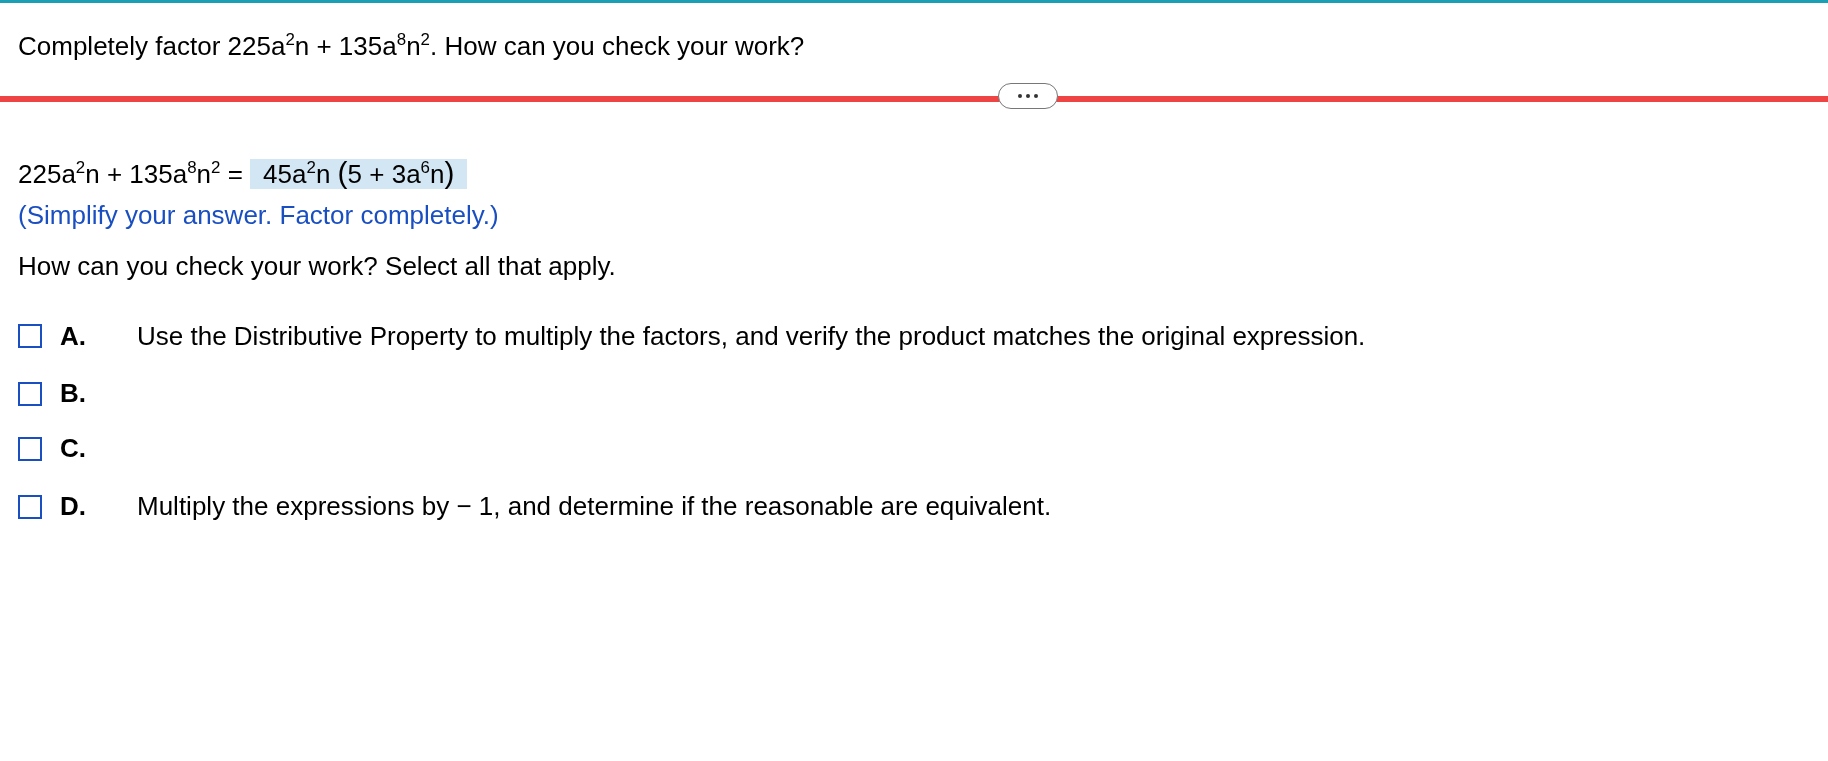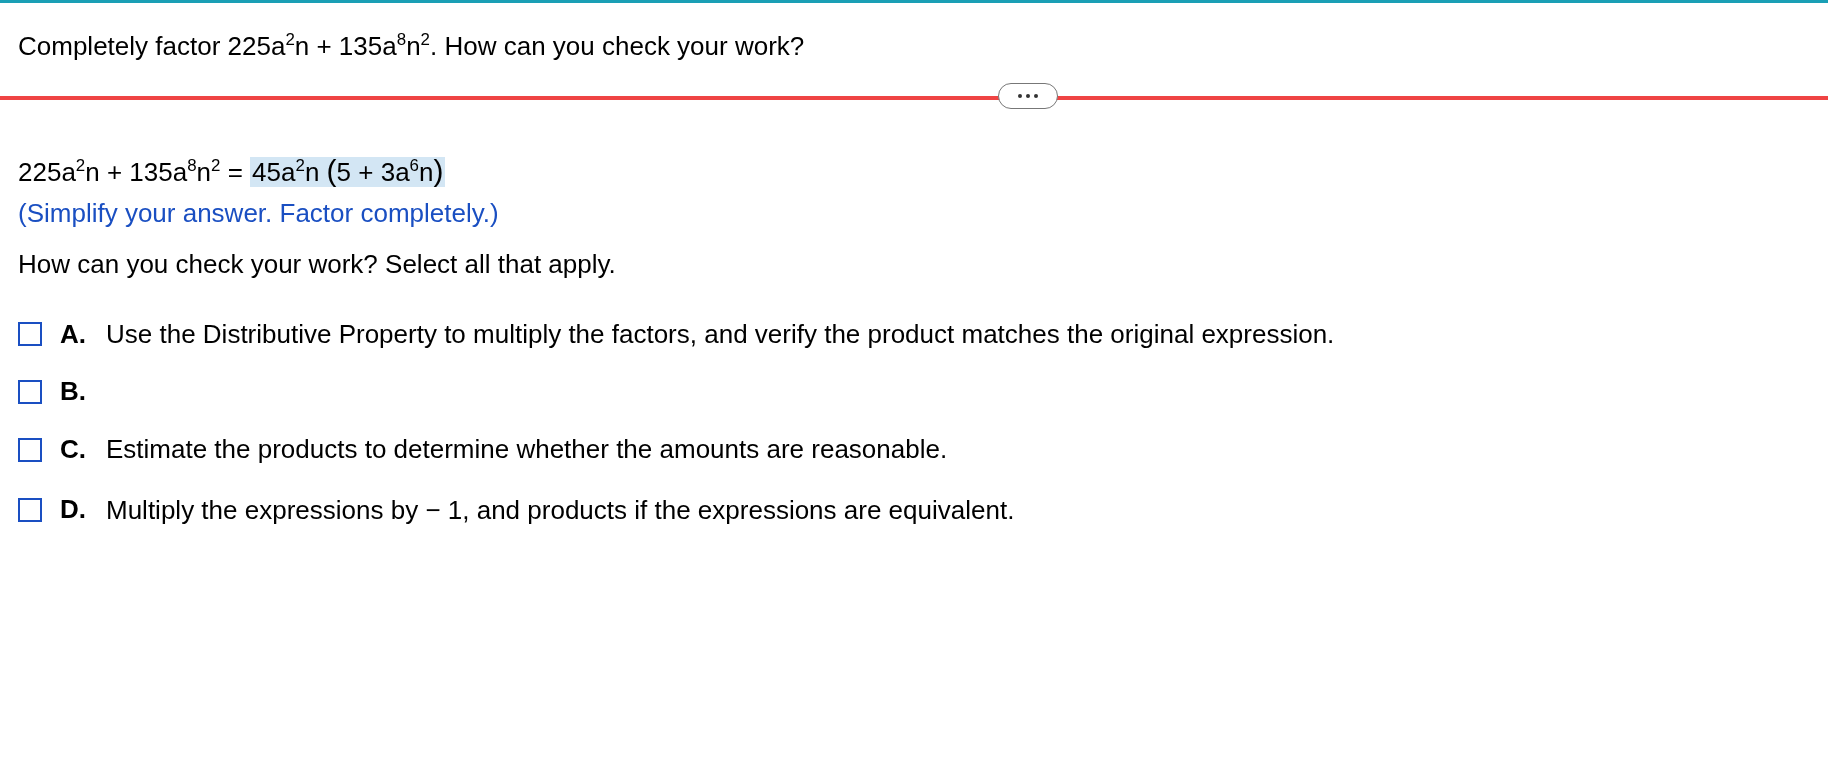"Completely factor 225a2n + 135a8n2." .question-header { border-bottom: 4px solid #ef4444 -> 6px solid #ef4444 }
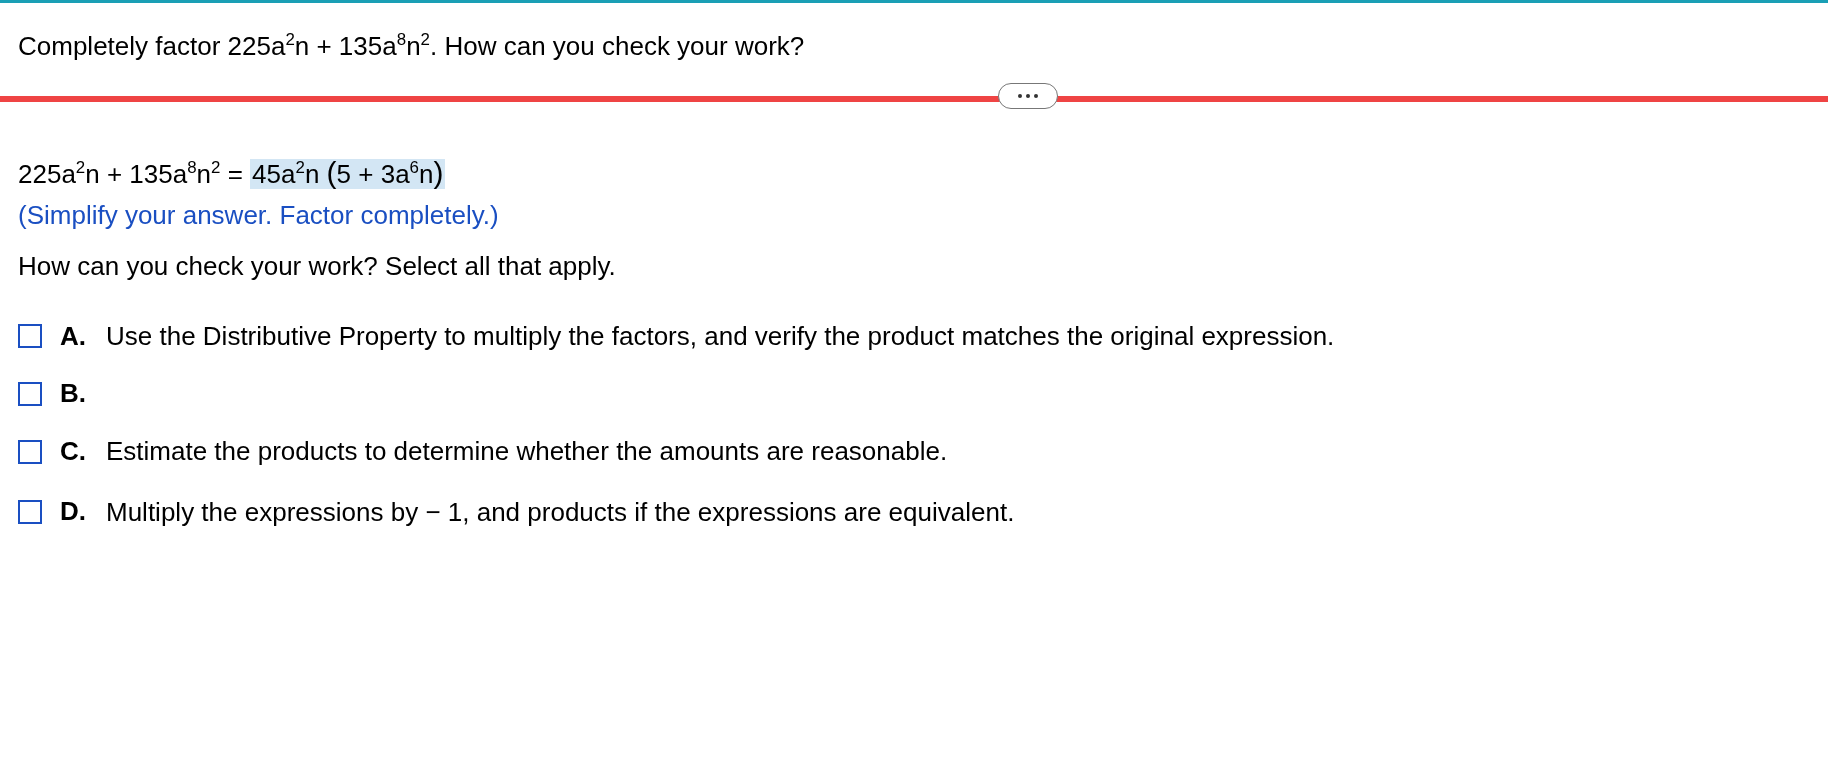"45a2n (5 + 3a6n)" .highlight { padding: 0 2px -> 0 13px }
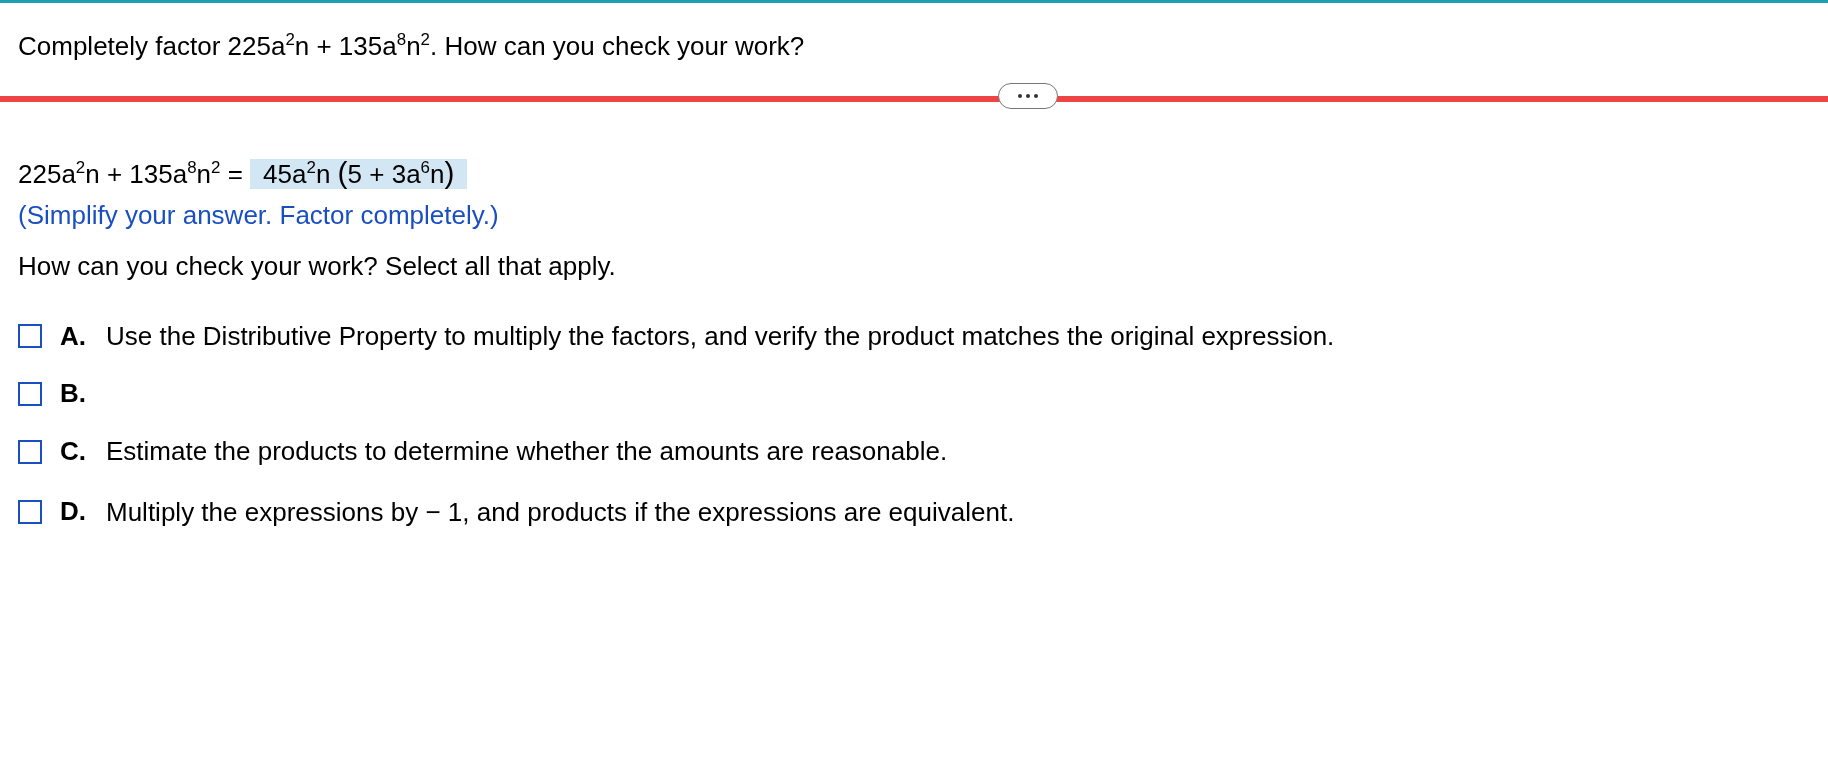"Use the Distributive Property to" .choice-text { margin-left: none -> 31px }
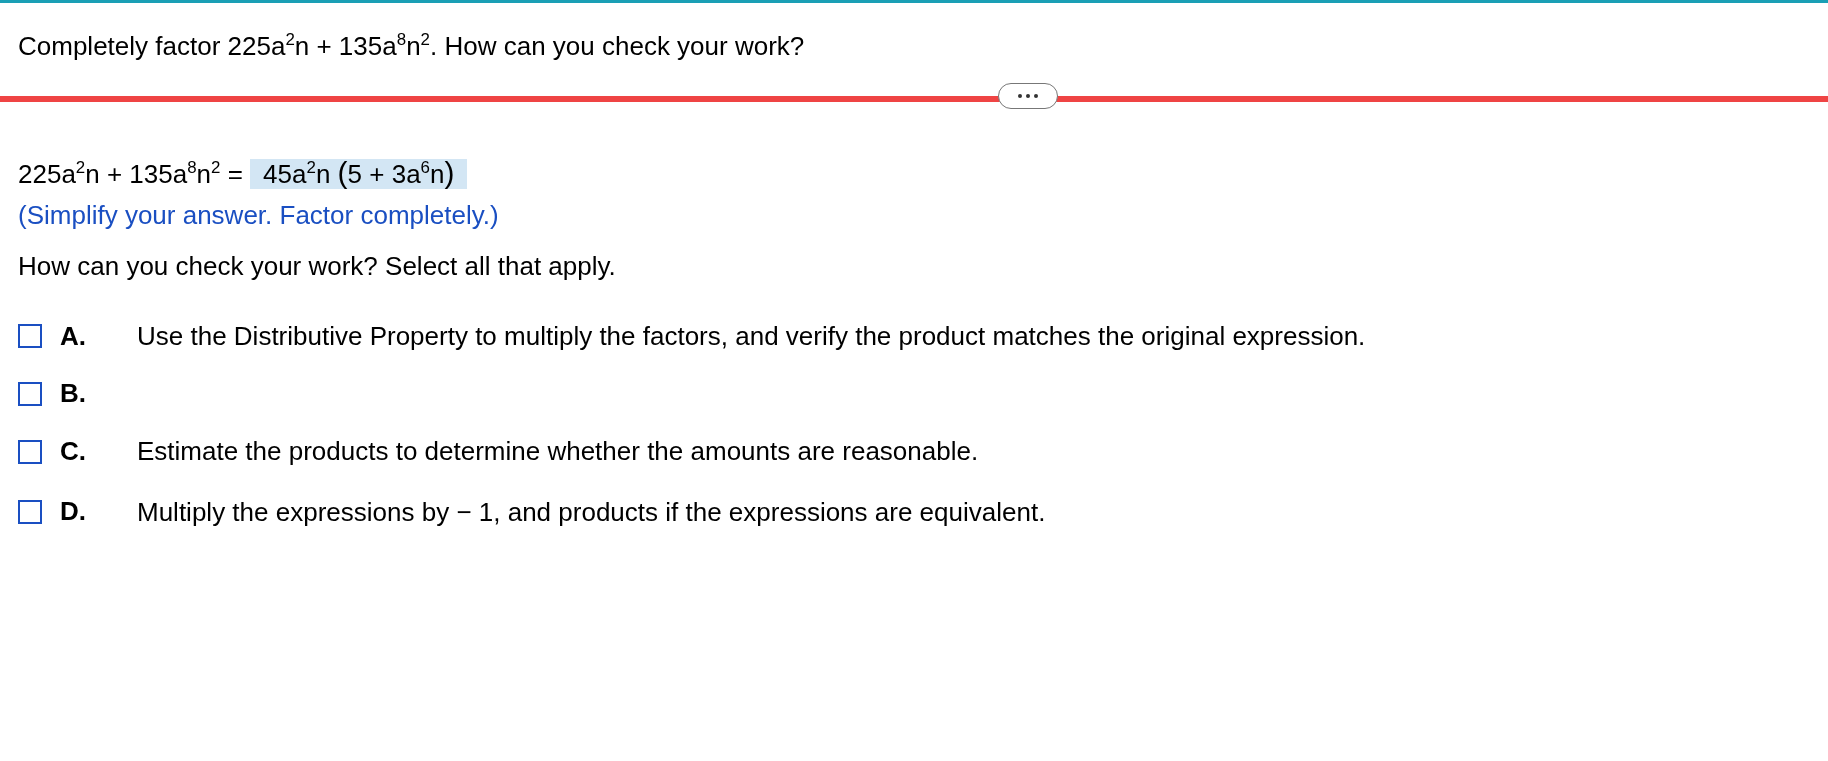"Estimate the products to determine" div.choice-text { html: <div>Estimate the products to determine whether the amounts are reasonable.</div> -> none }
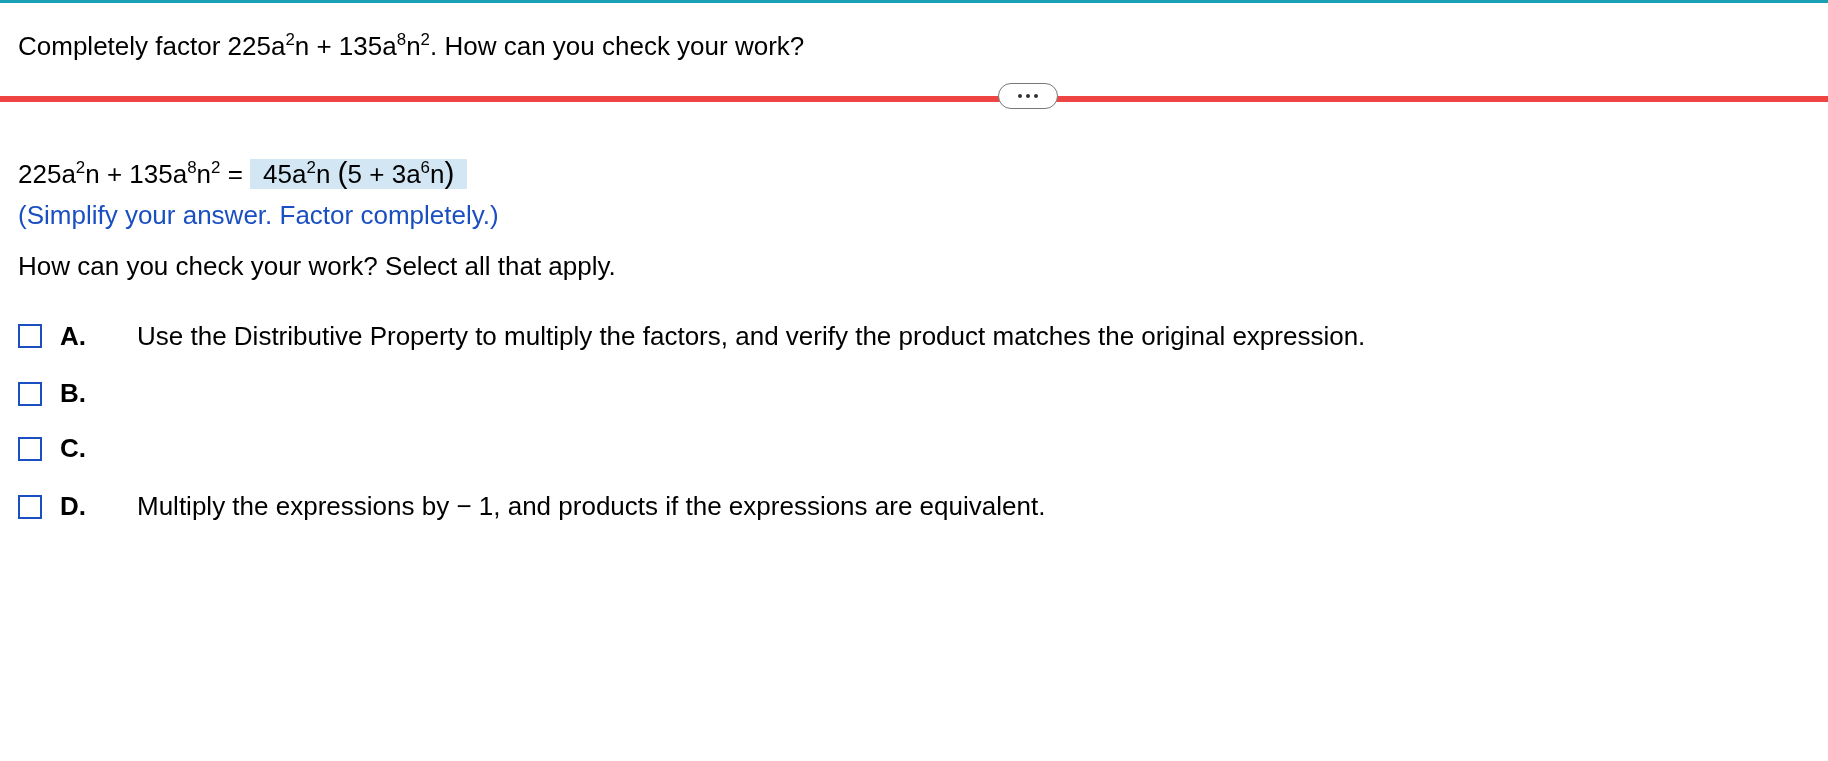", and products if the" span { text: products if the expressions -> determine if the reasonable }
